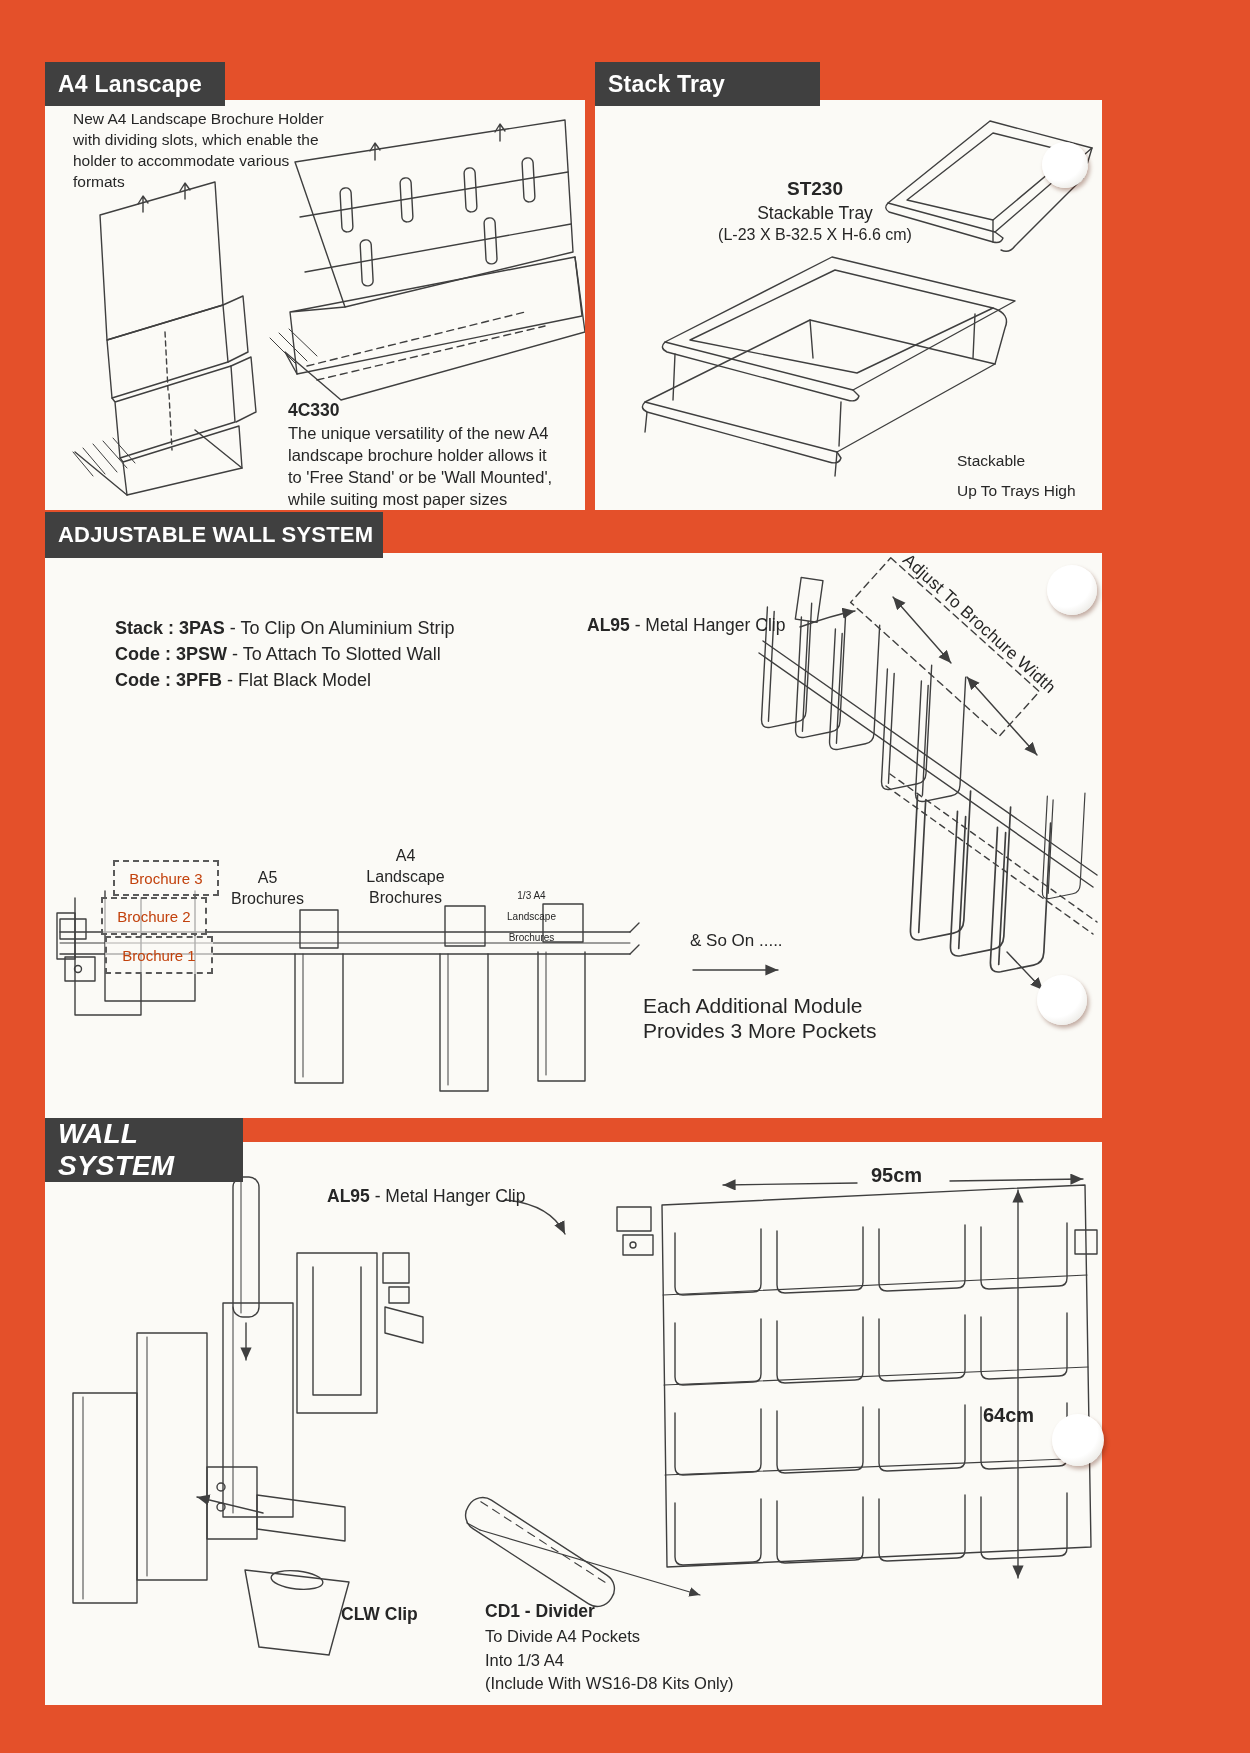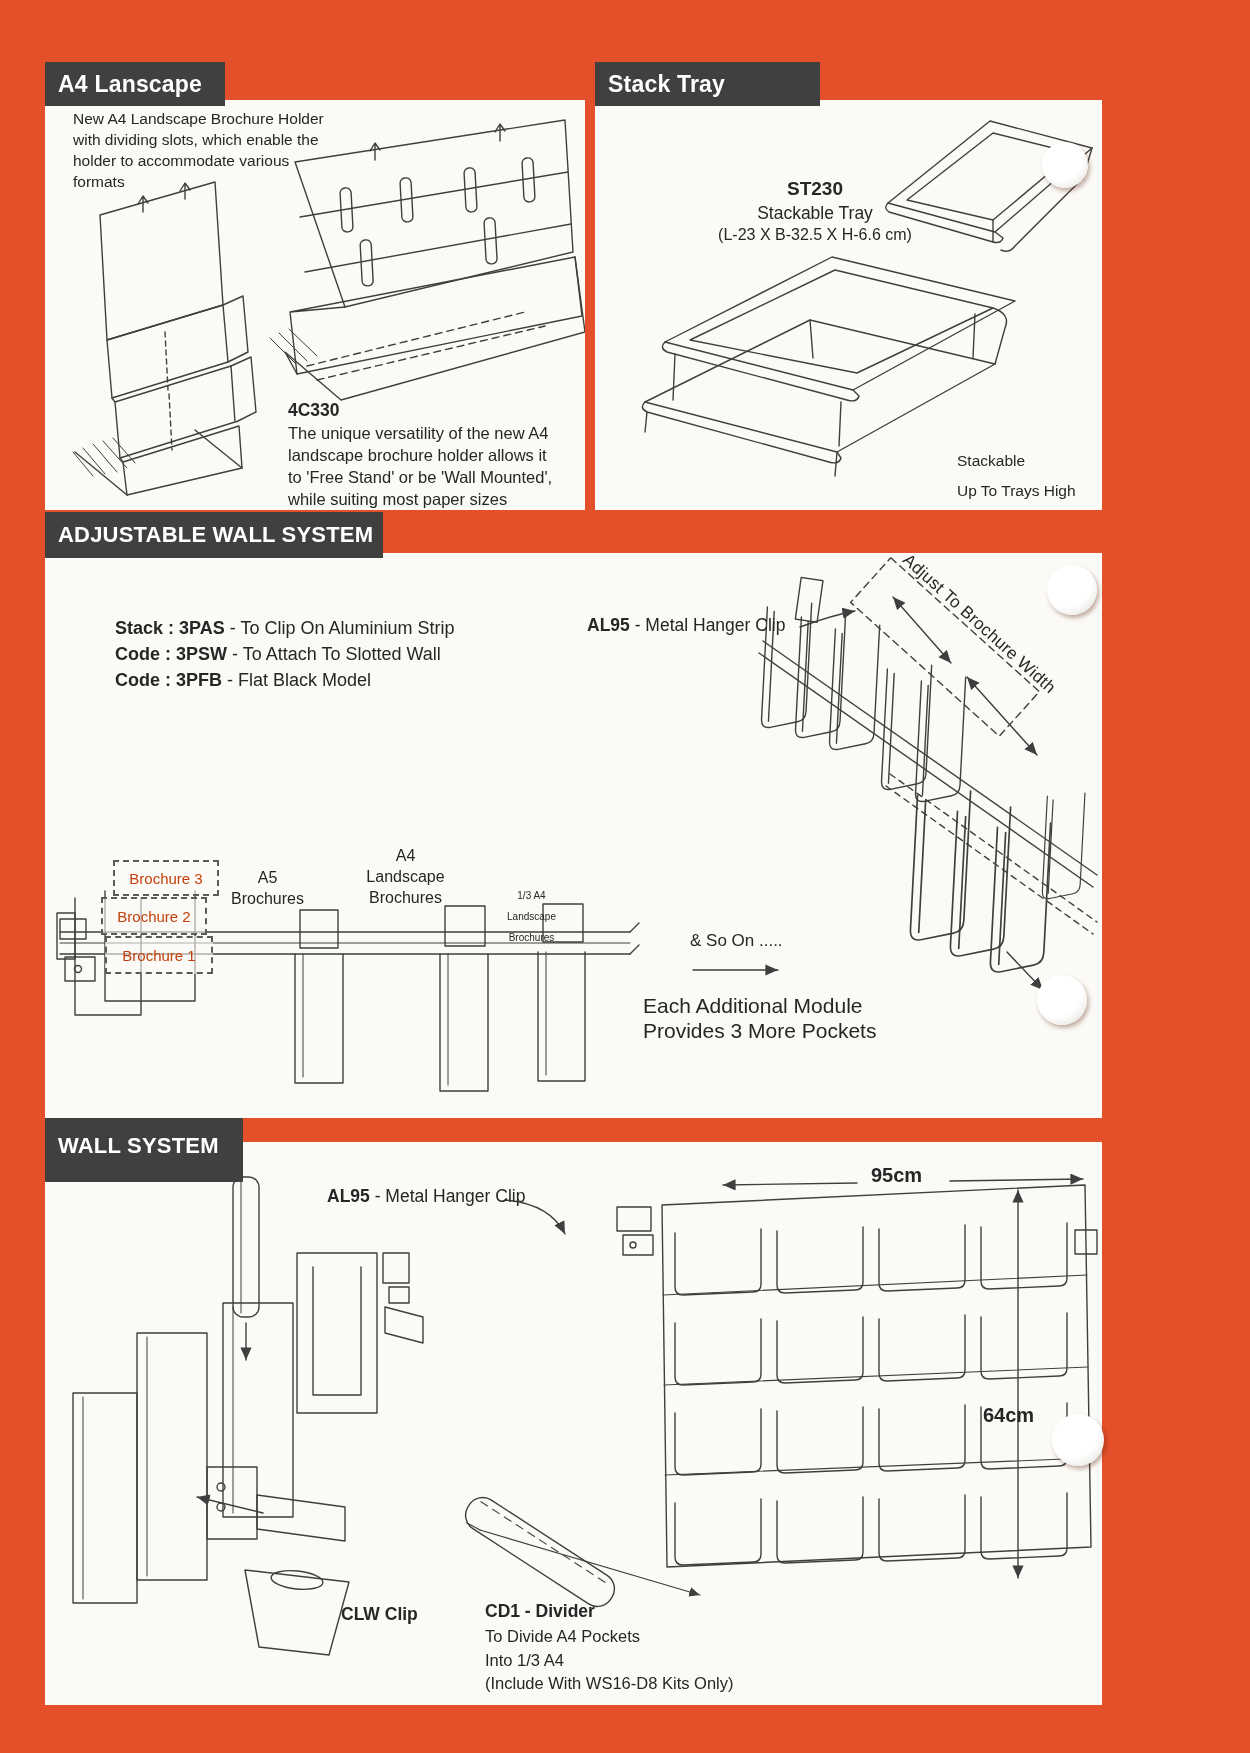"WALL SYSTEM" div.tab { align-items: center -> flex-start; font-size: 22px -> 28px; font-style: none -> italic }
